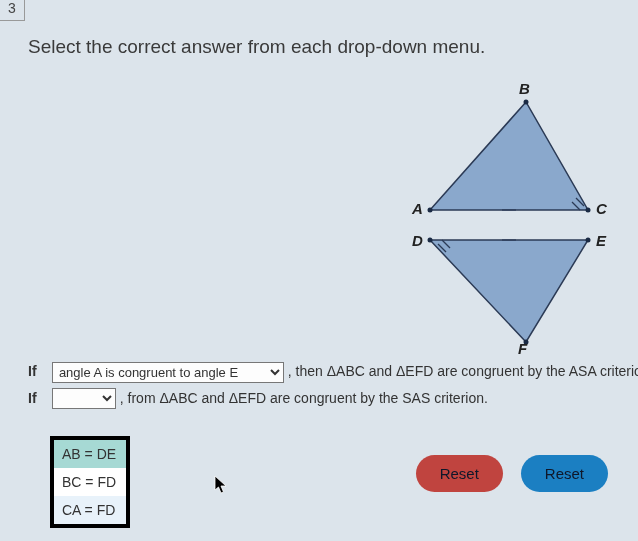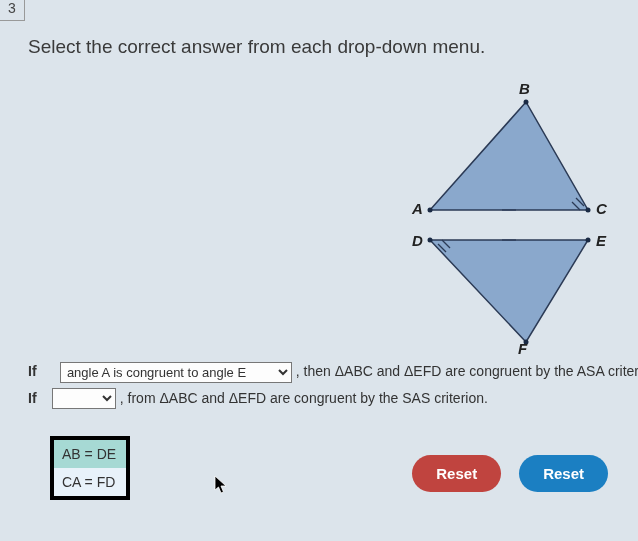"angle A is congruent to" .sel-long { margin-left: 8px -> none }
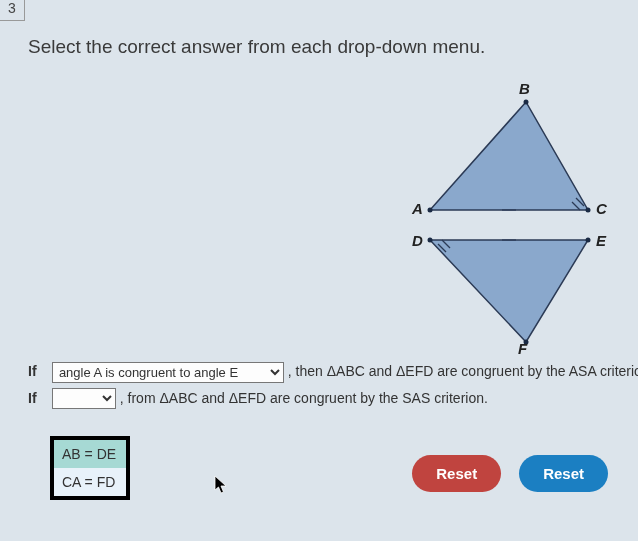"BC = FD" div.opt { html: none -> <div>BC = FD</div> }
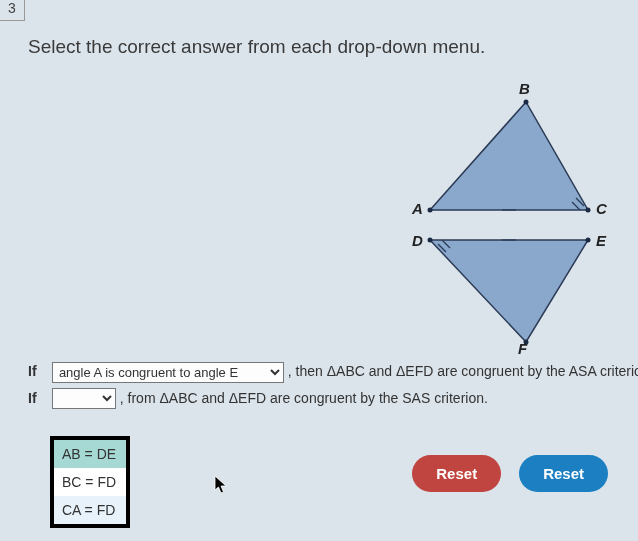"Reset" .btn { color: #ffffff -> #0f172a; font-weight: 700 -> 400 }
